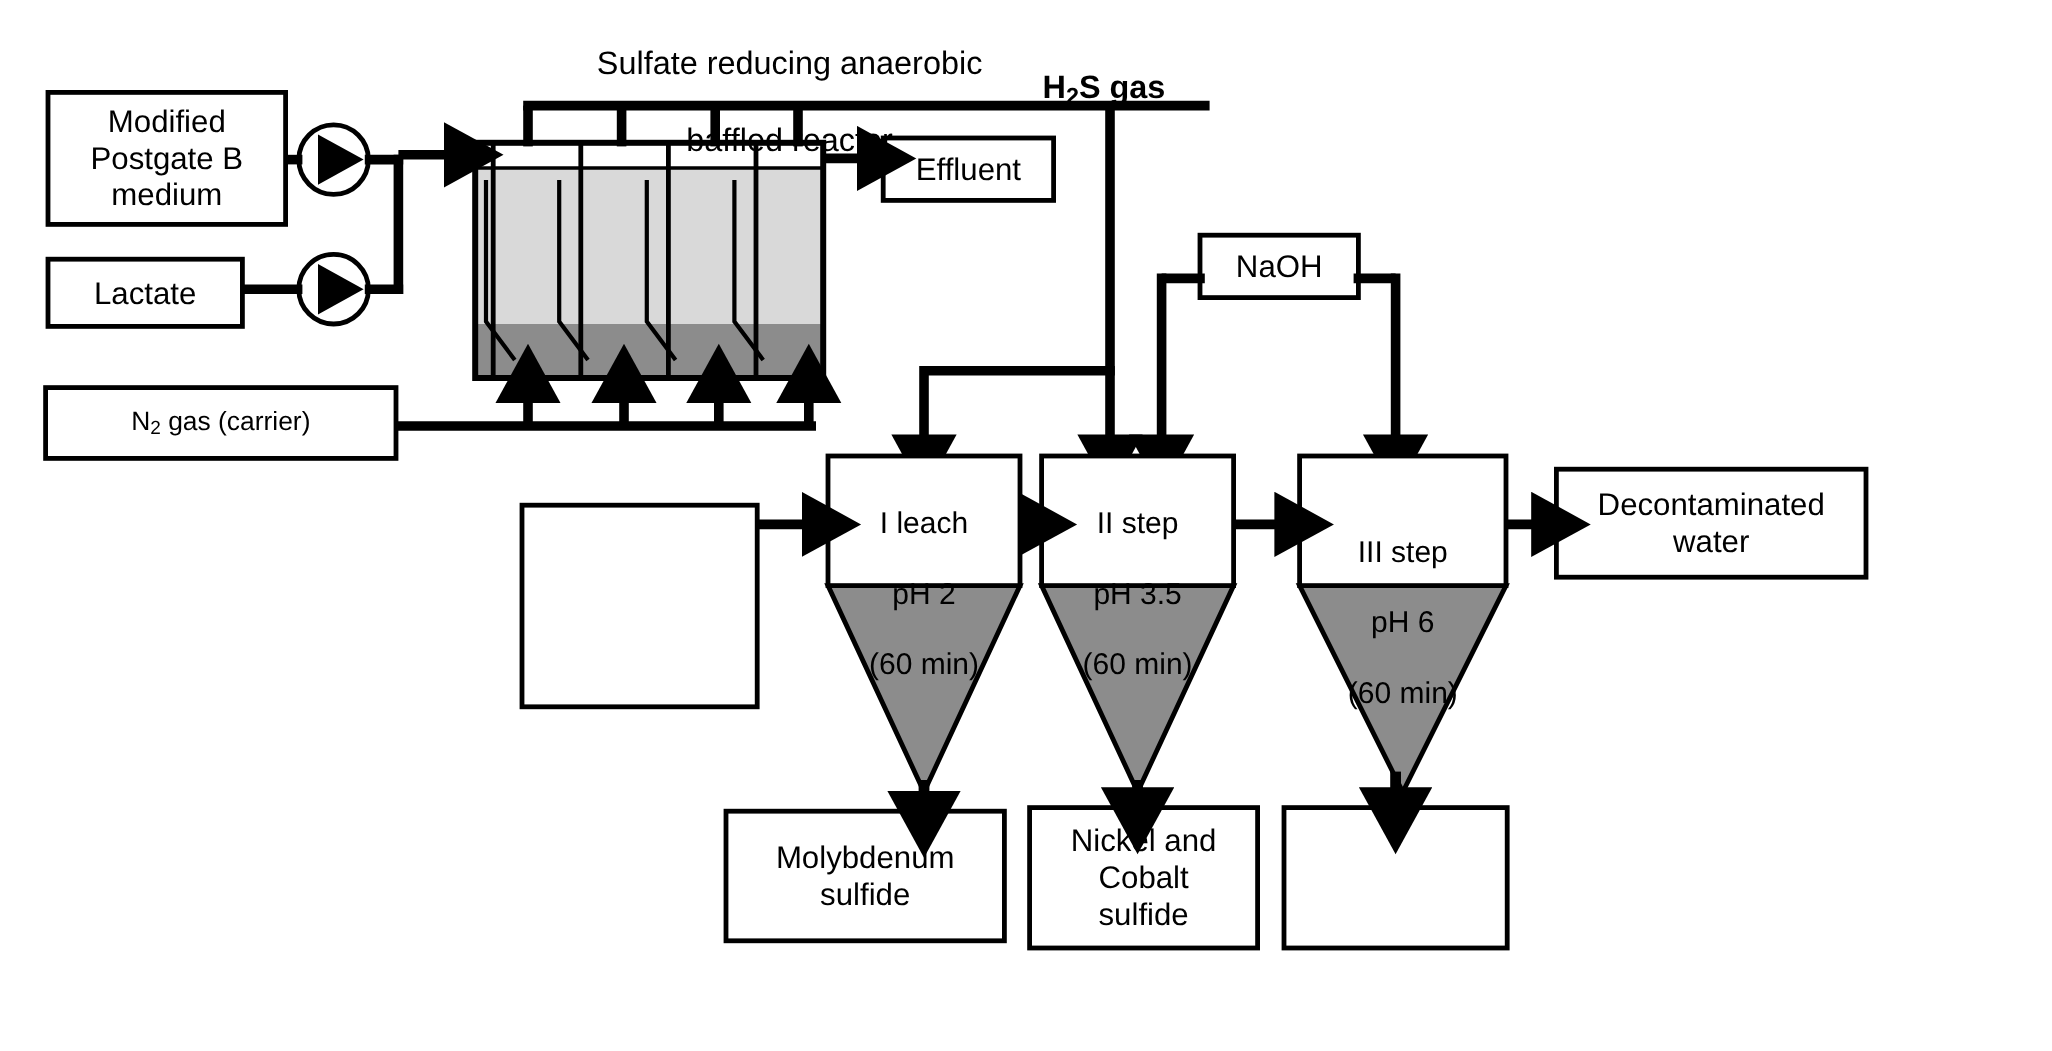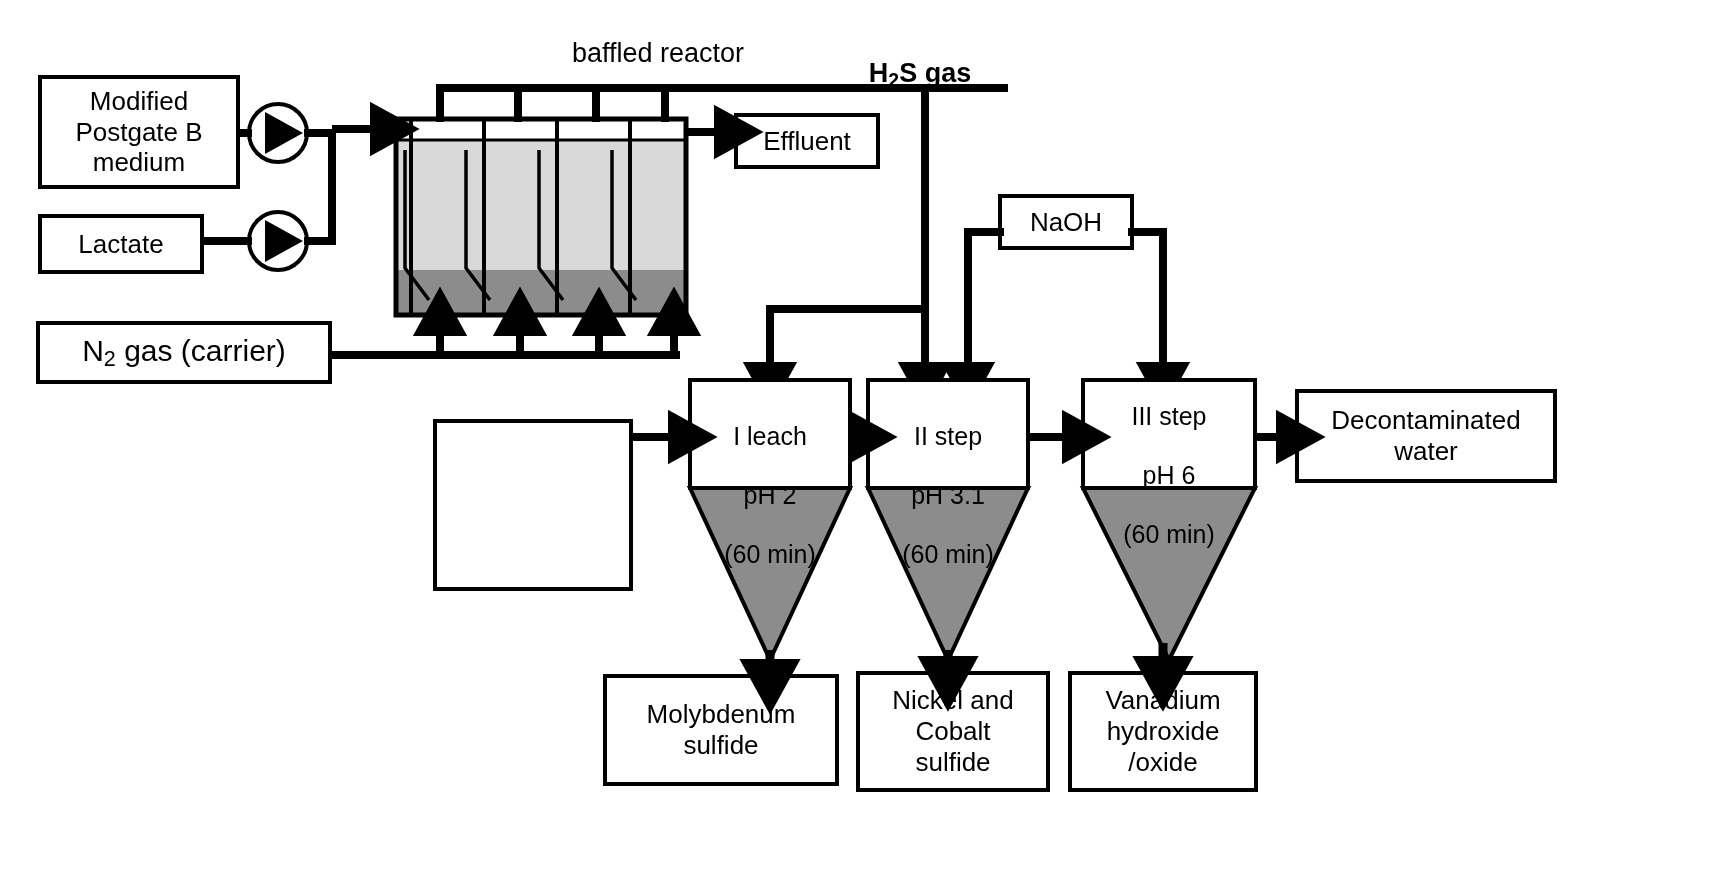"Sulfate reducing anaerobic" div { html: none -> <div>Sulfate reducing anaerobic</div> }
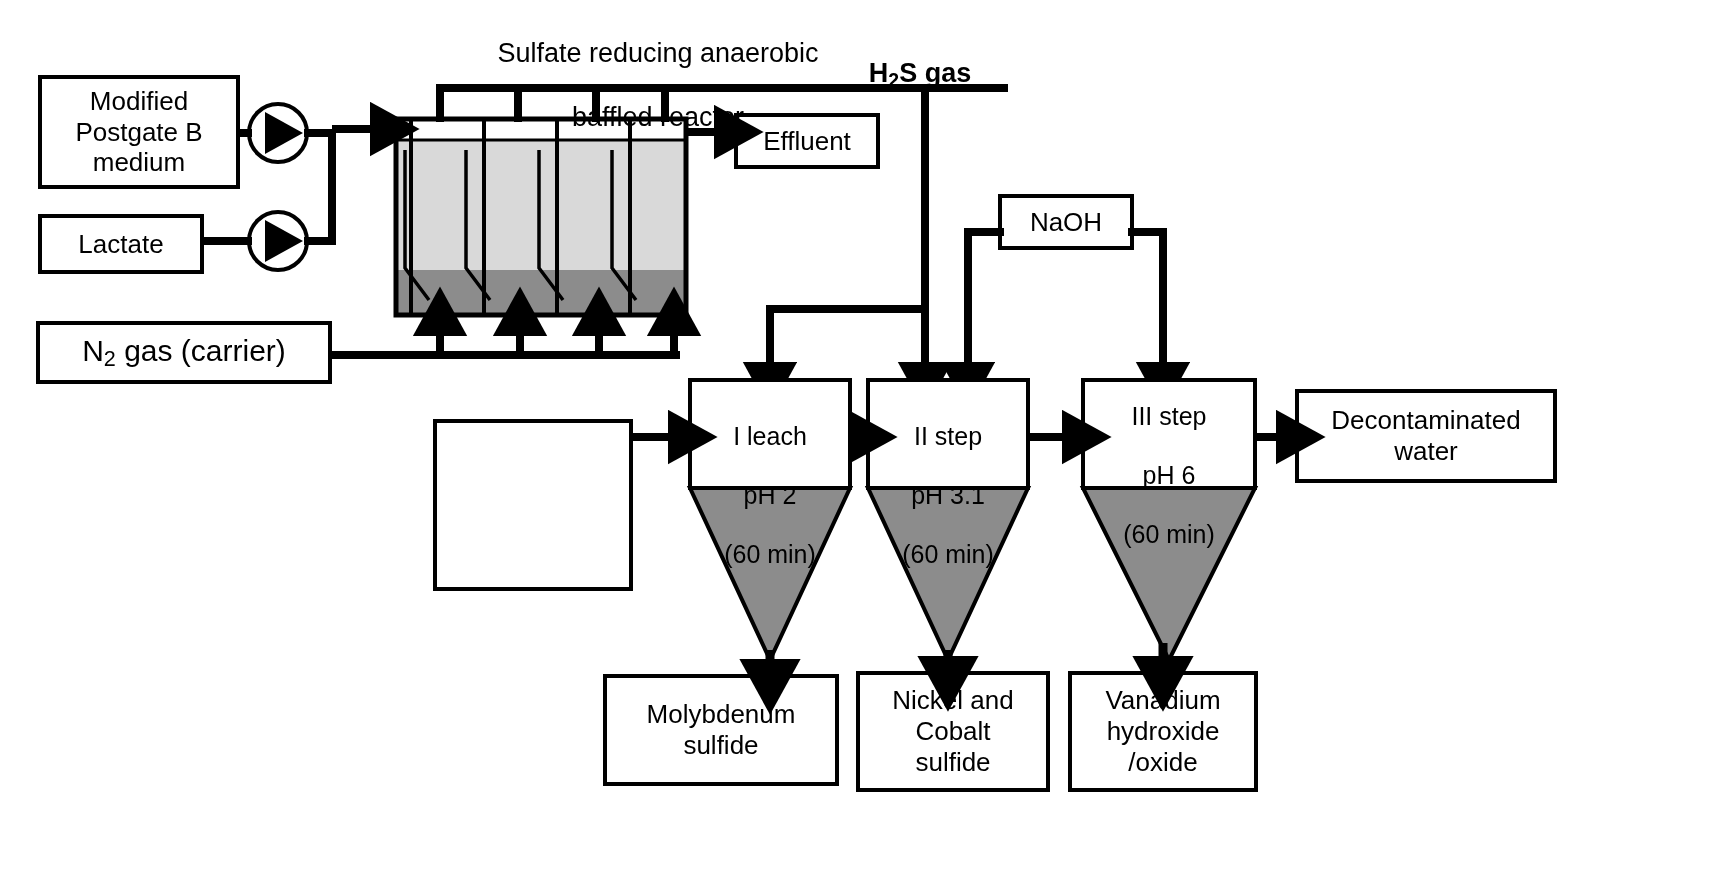"N2 gas (carrier)" div.lbl { font-size: 30px -> 22px }
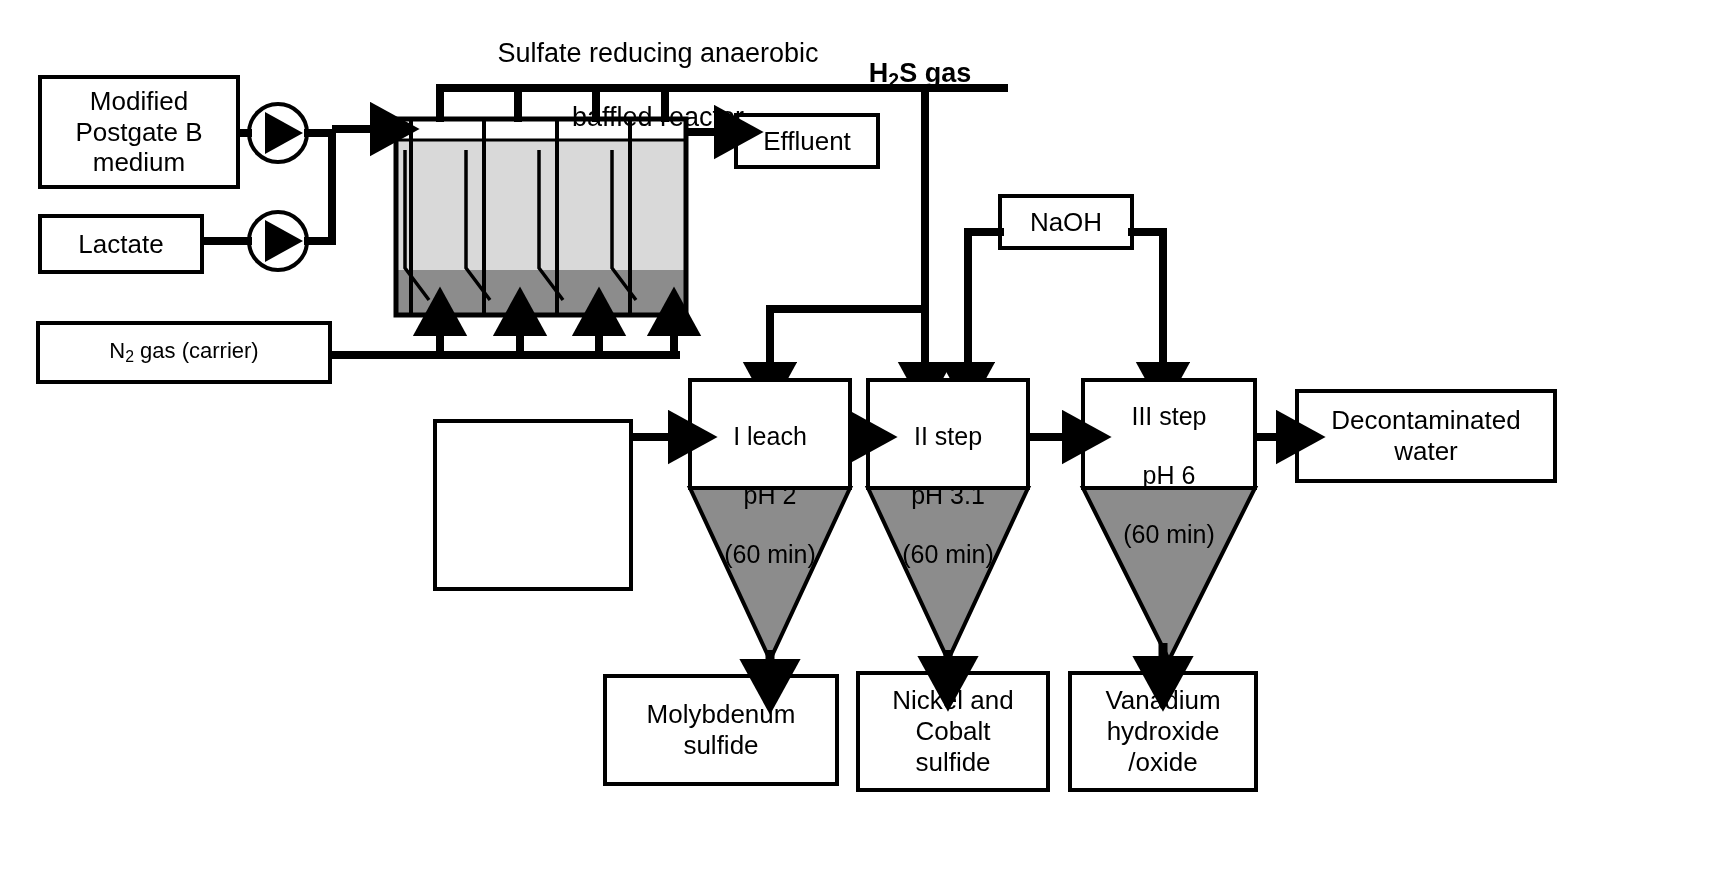"III step" div.lbl { top: 372px -> 416px }
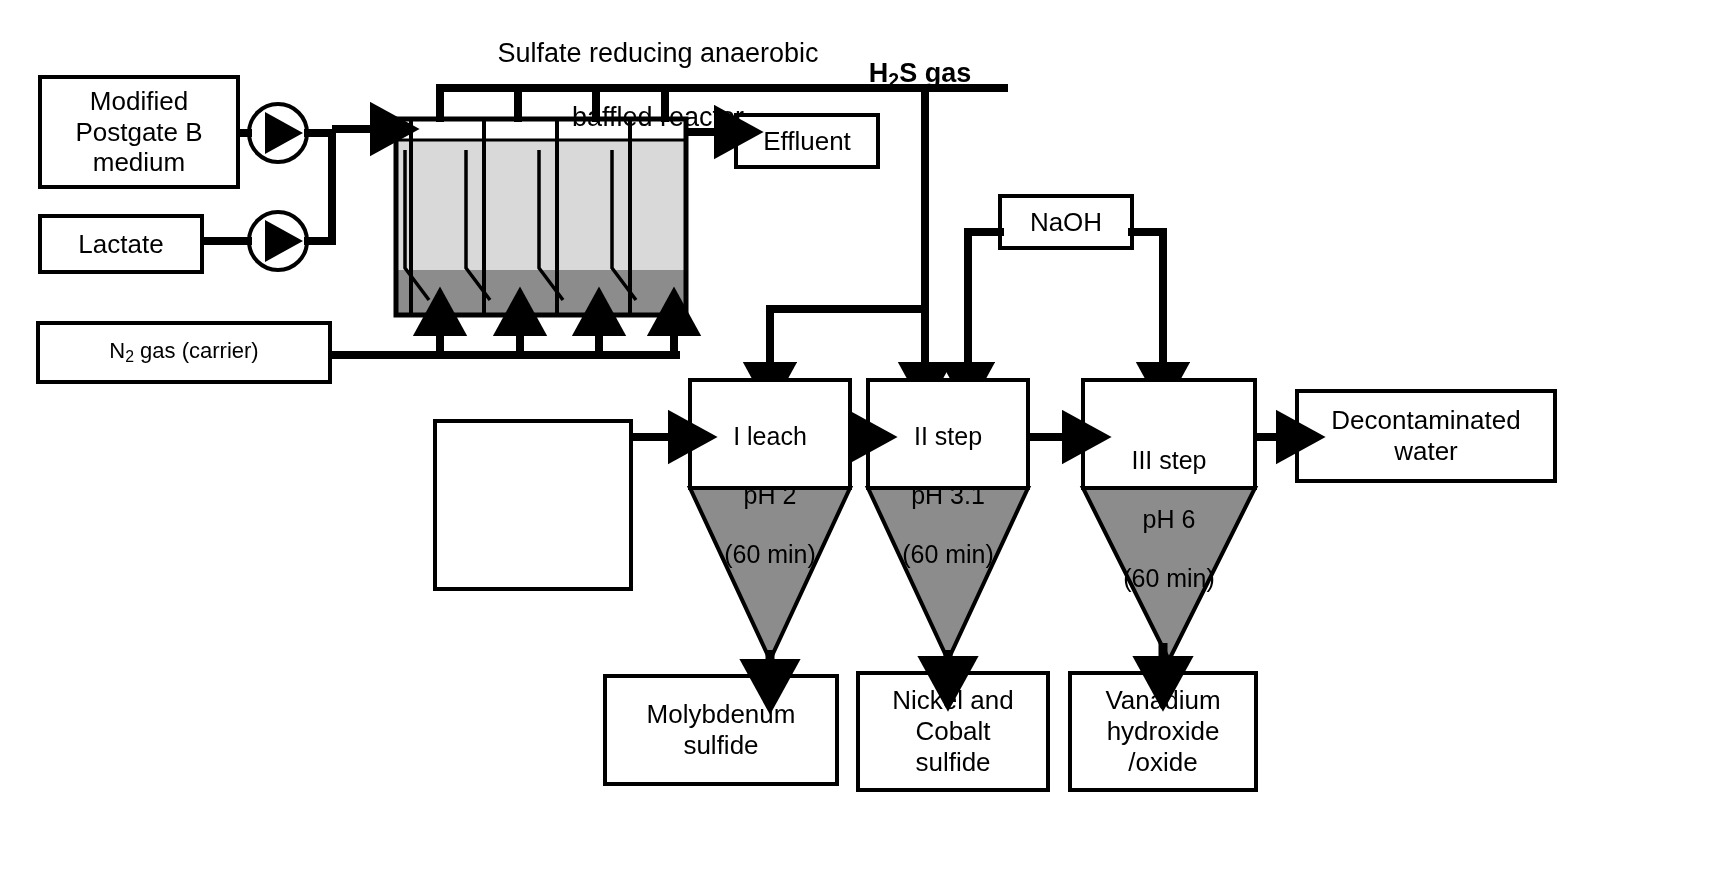"pH 3.1" div { text: 3.1 -> 3.5 }
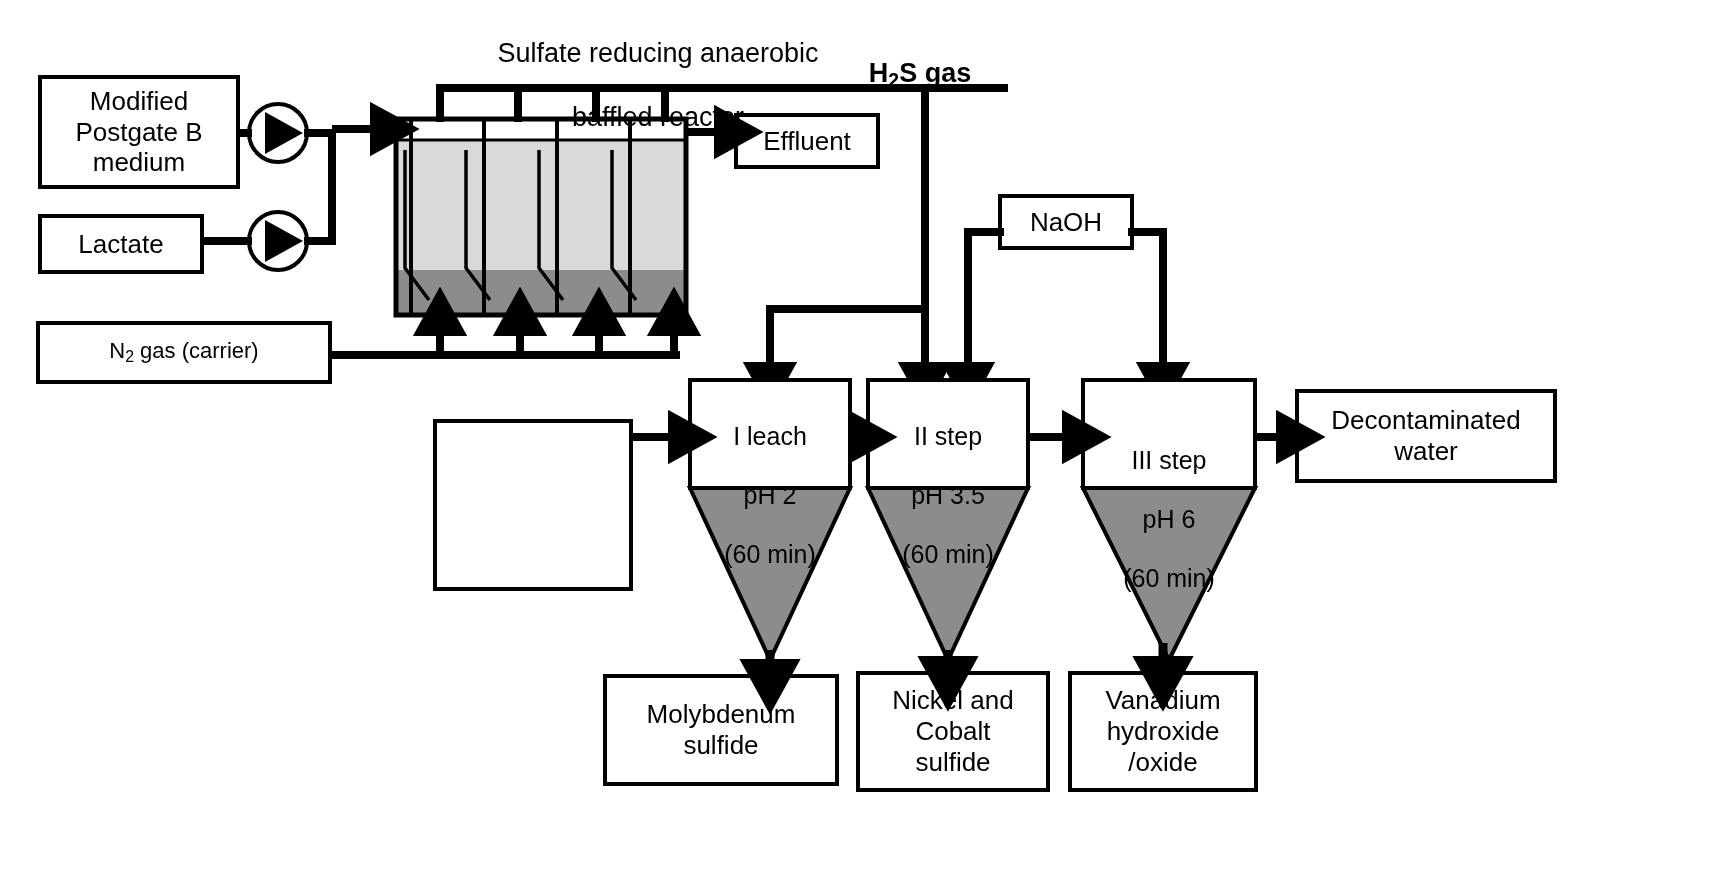"Vanadium" div.lbl { html: <div>Vanadium hydroxide /oxide</div> -> none }
